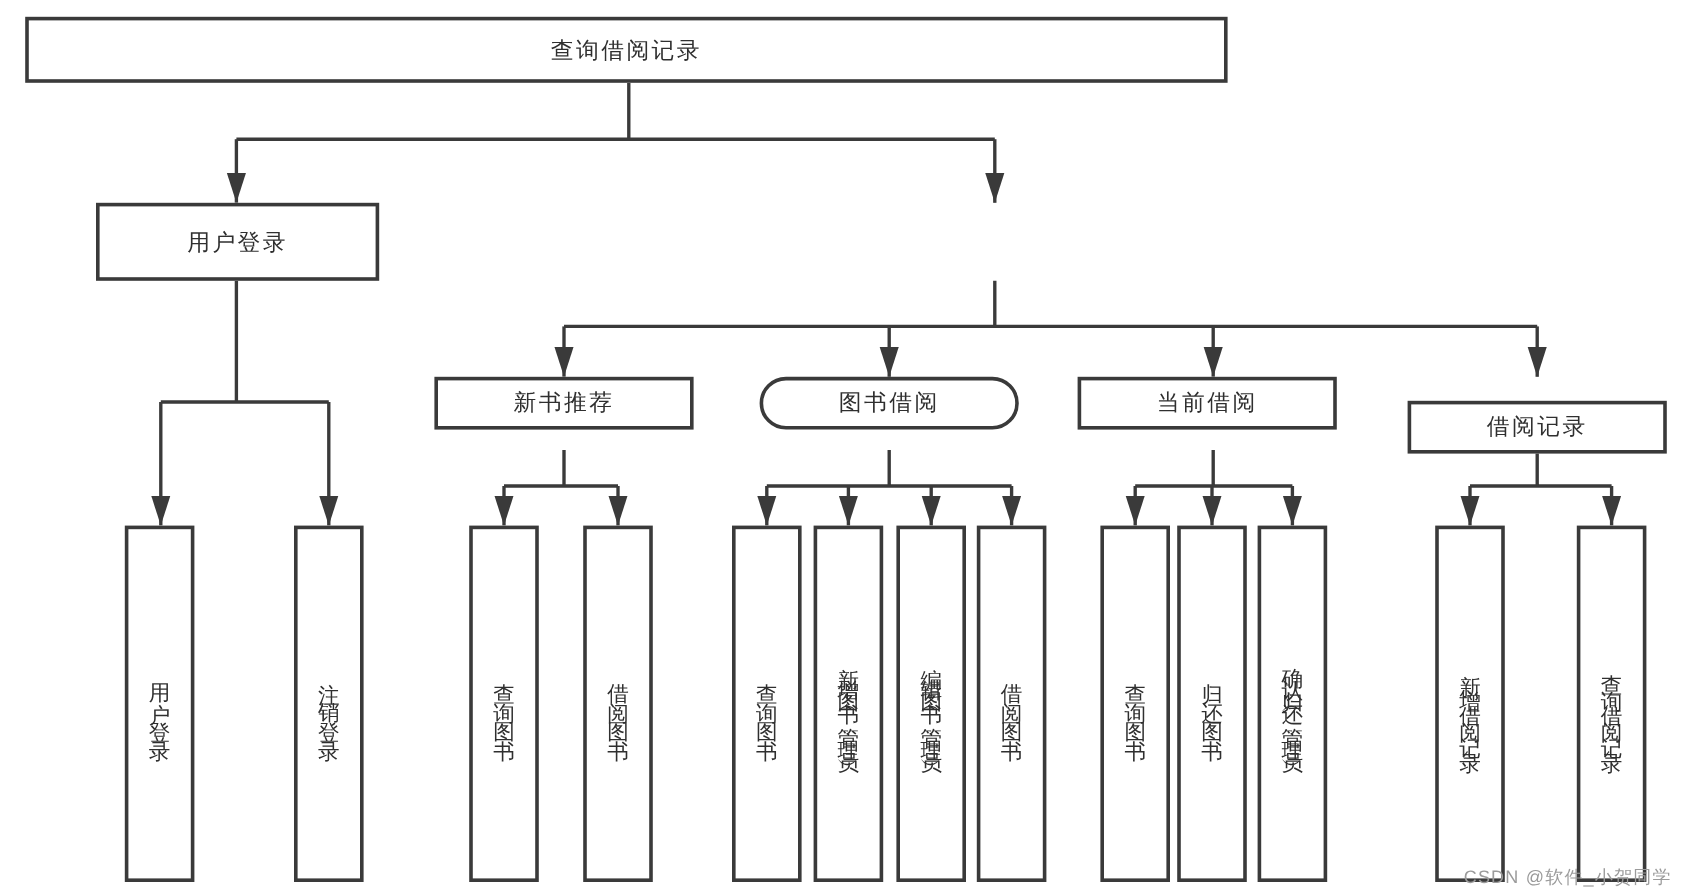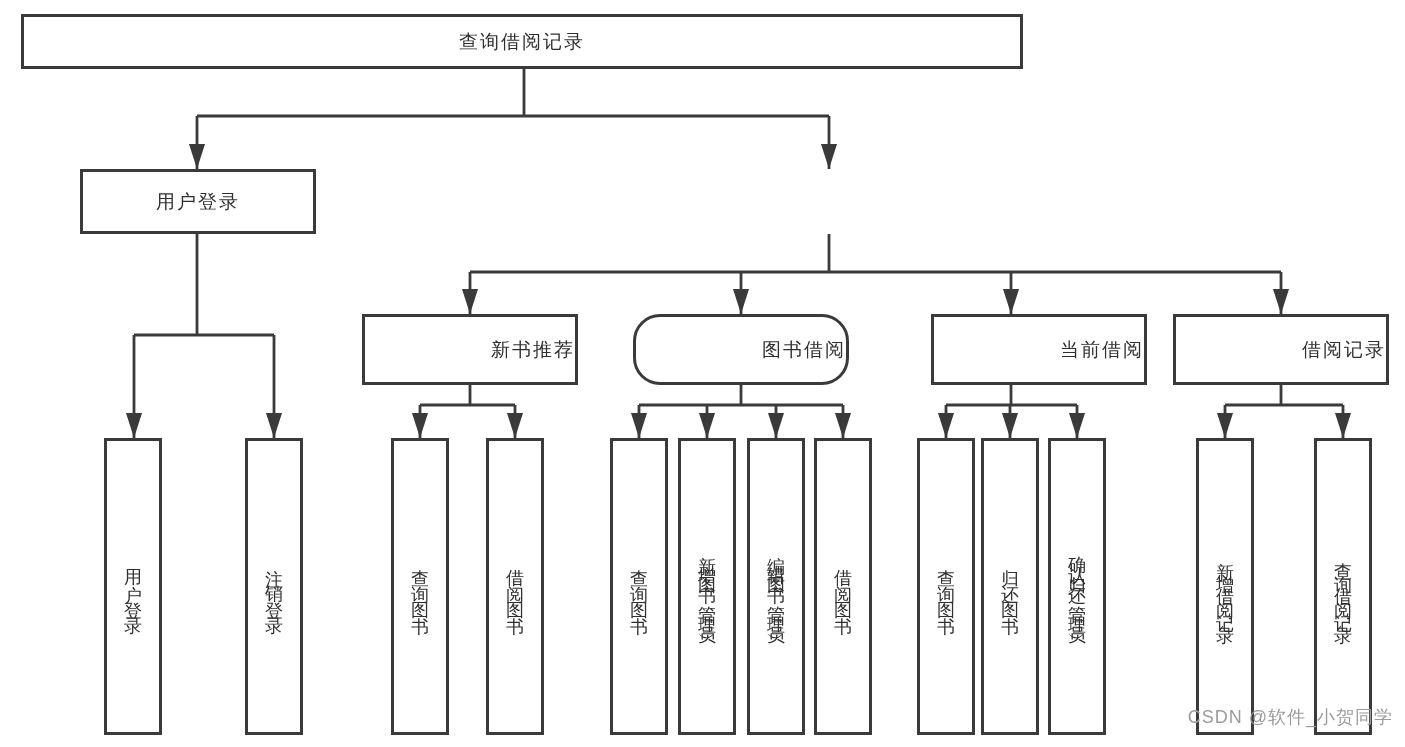"新书推荐" .lvl3-box { height: 71px -> 44px; justify-content: flex-end -> none }
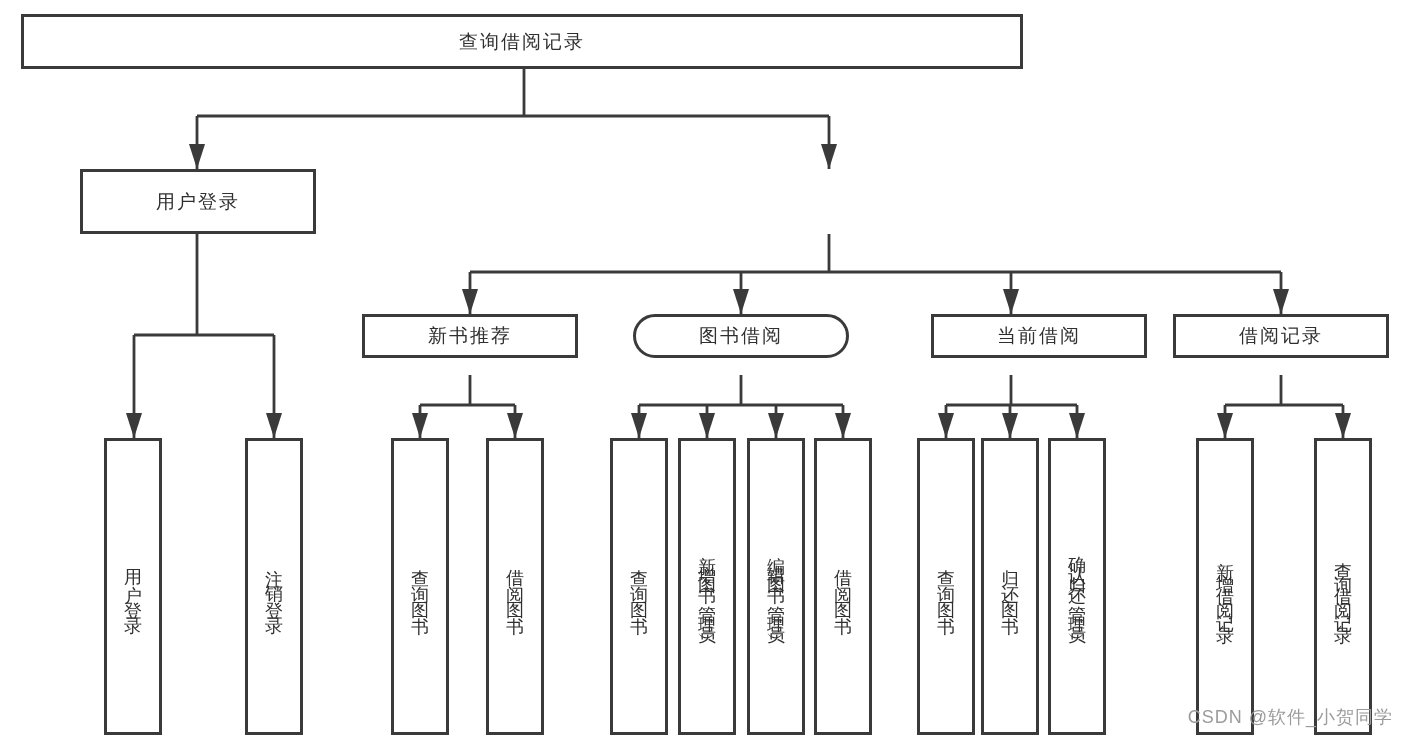"当前借阅" div.box { left: 931px -> 898px }
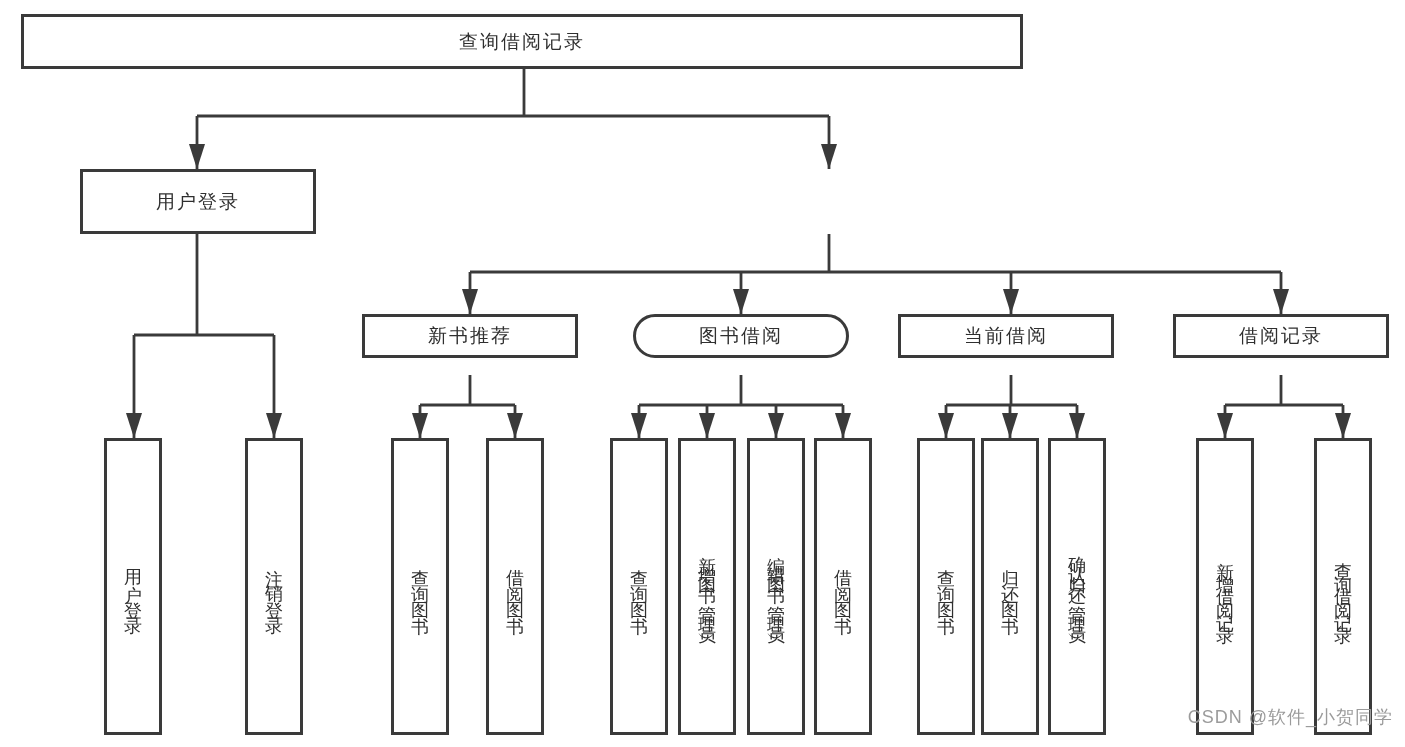"借阅记录" div.box { margin-top: none -> 20px }
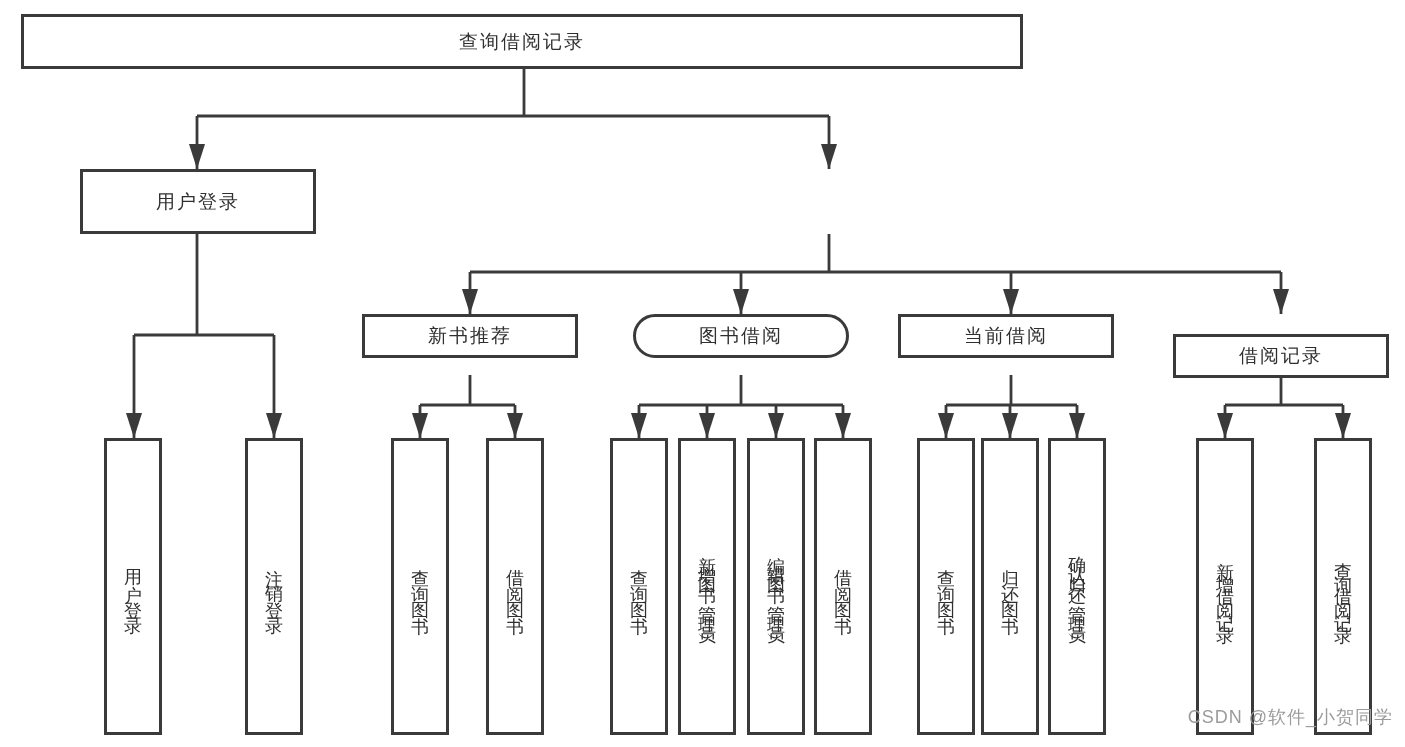"CSDN @软件_小贺同学" .watermark { bottom: 18px -> 6px; font-size: 18px -> 15px }
